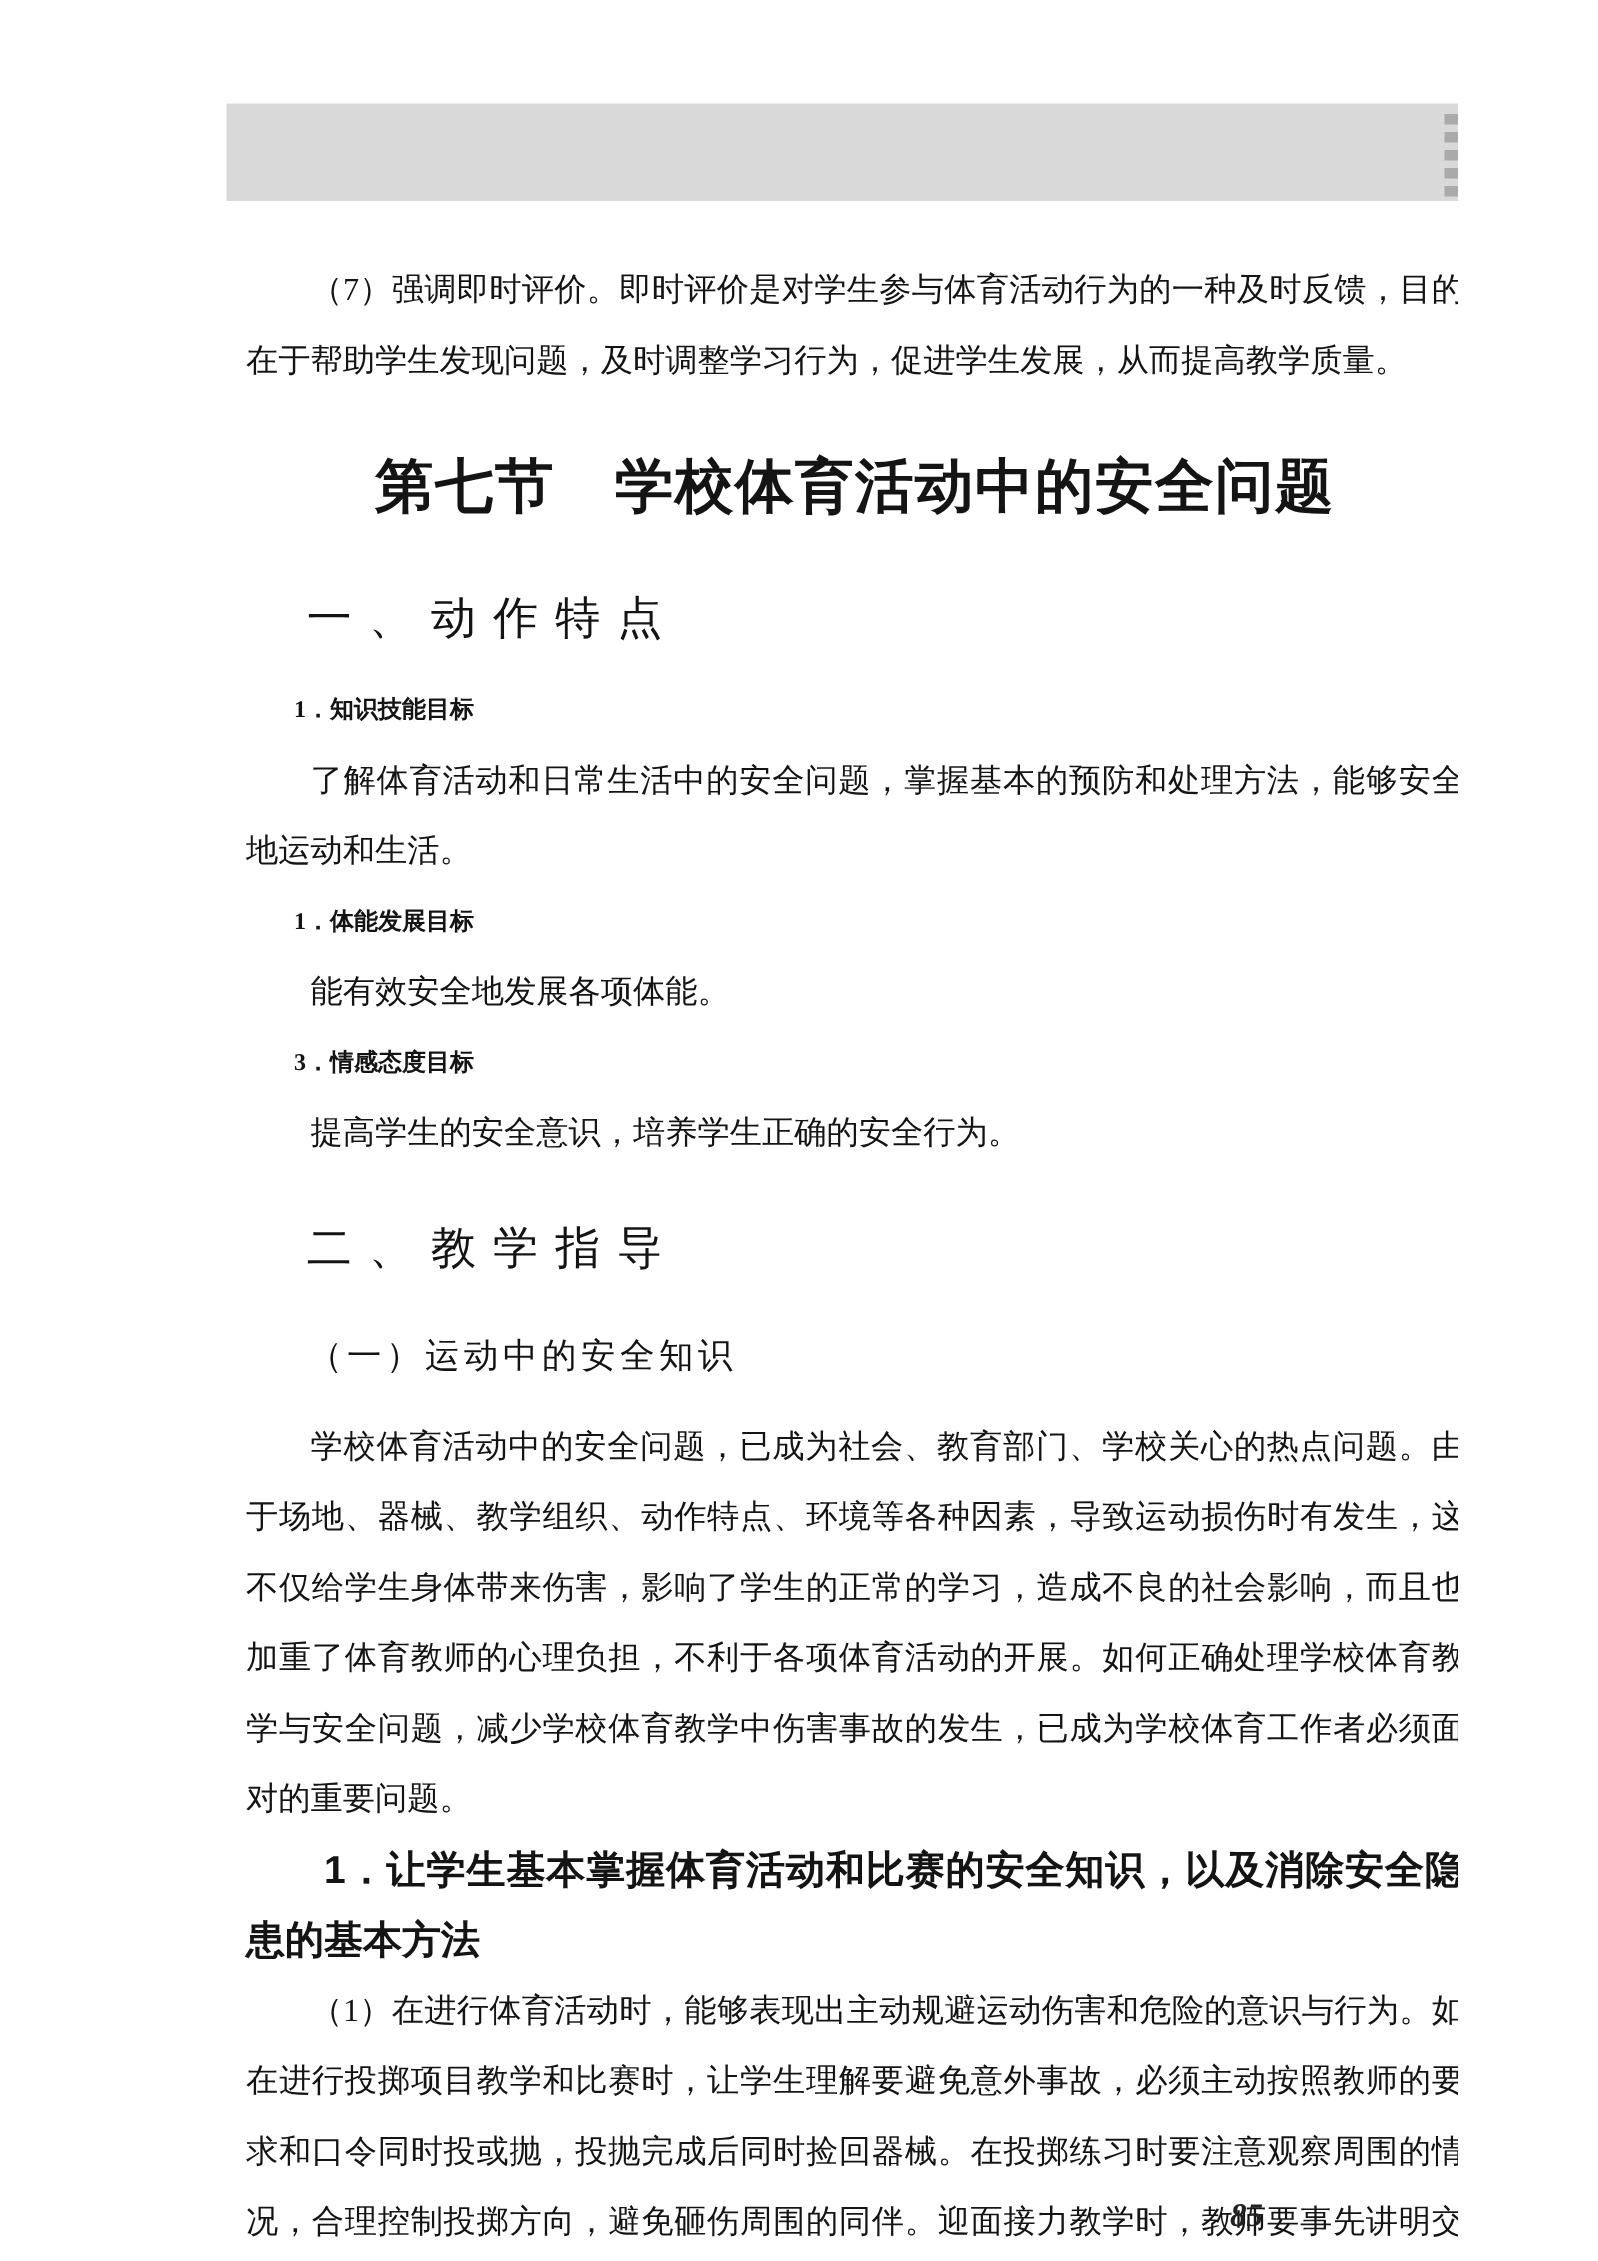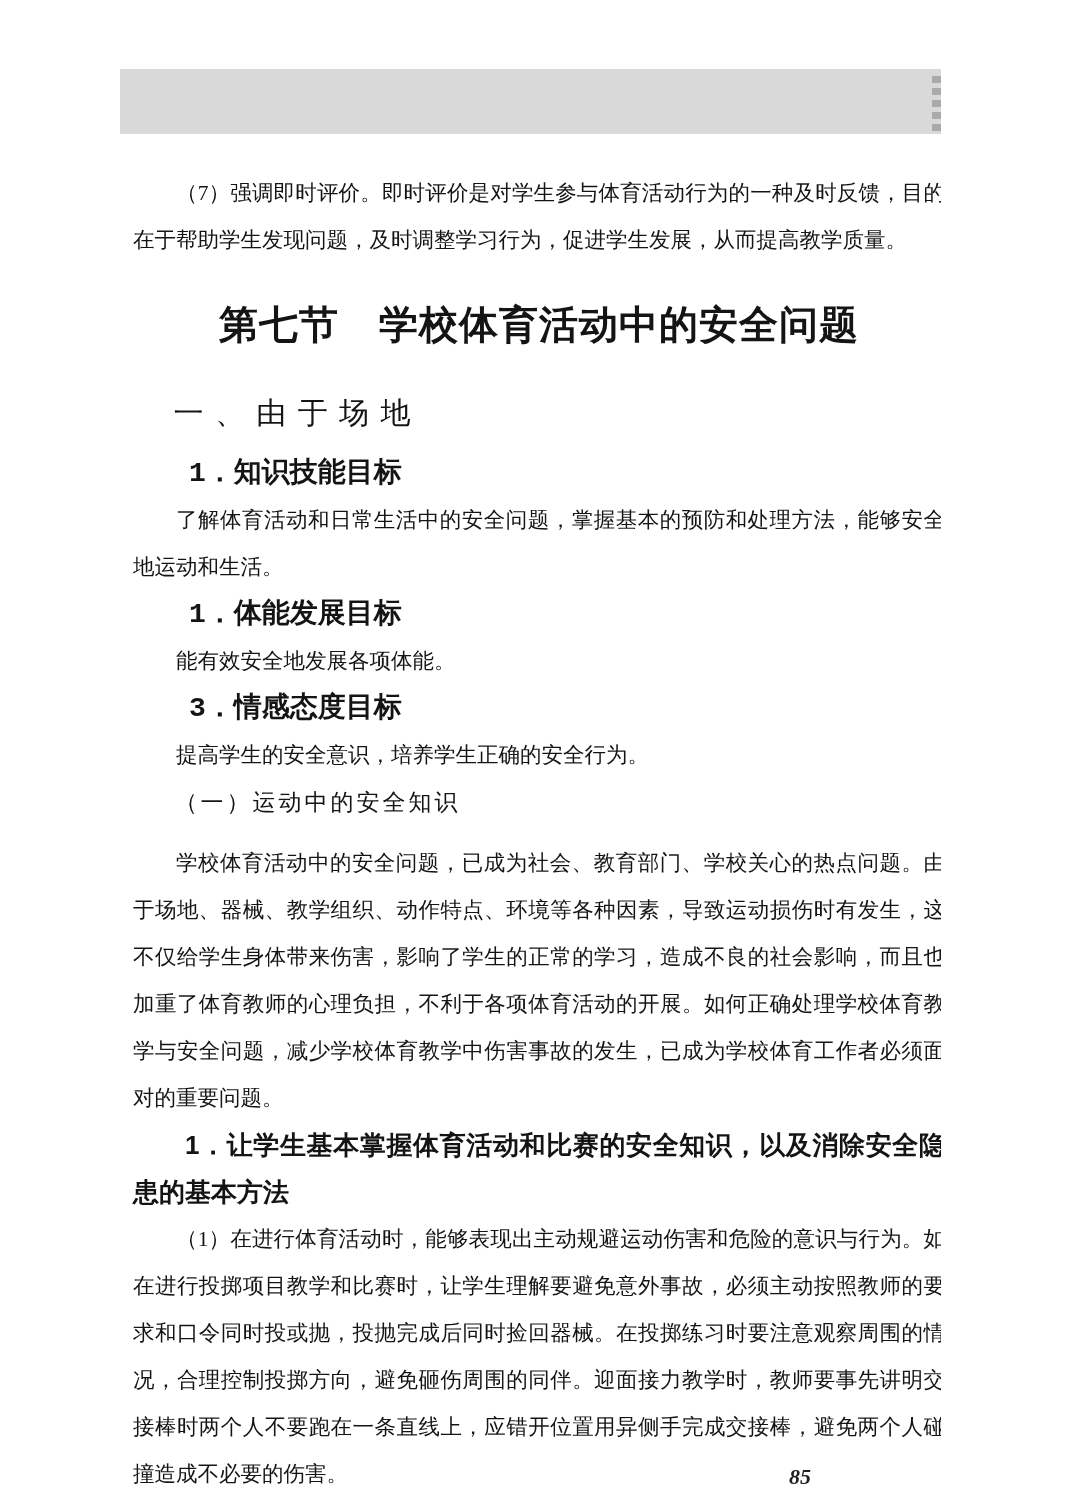"（7）强调即时评价。即时评价是对学生参与体育活动行为的一种及时反馈，目的在于帮助" .page { margin-left: none -> 31px }
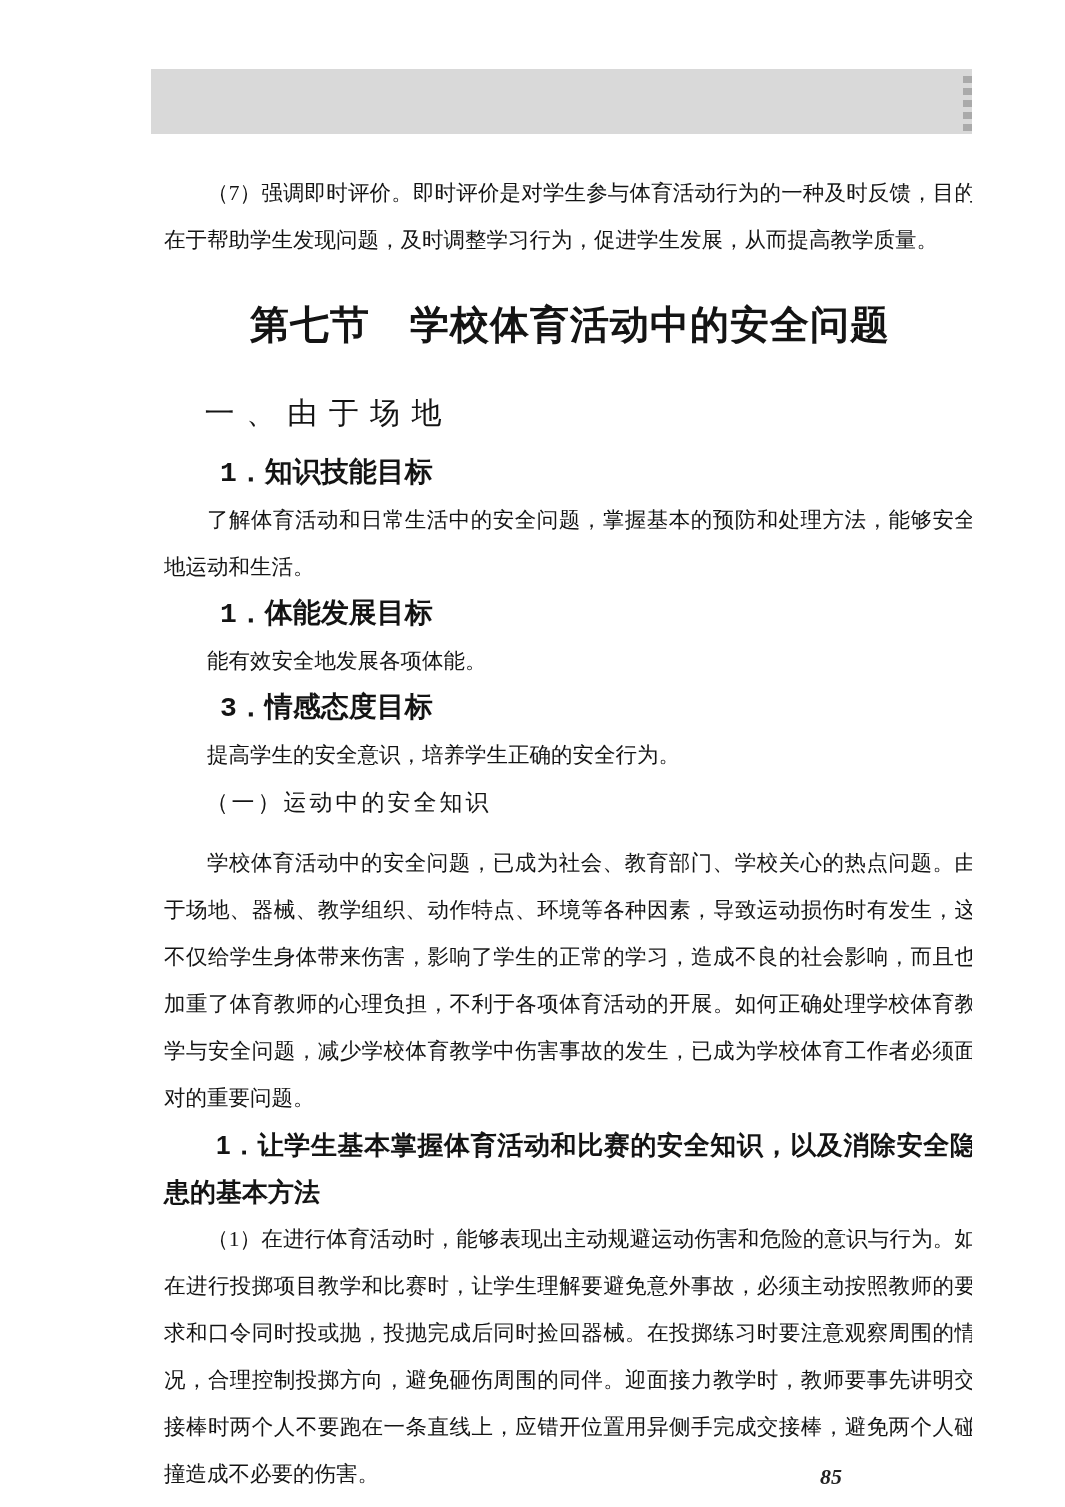"一、由于场地" div.sec-heading { text: 由于场地 -> 动作特点 }
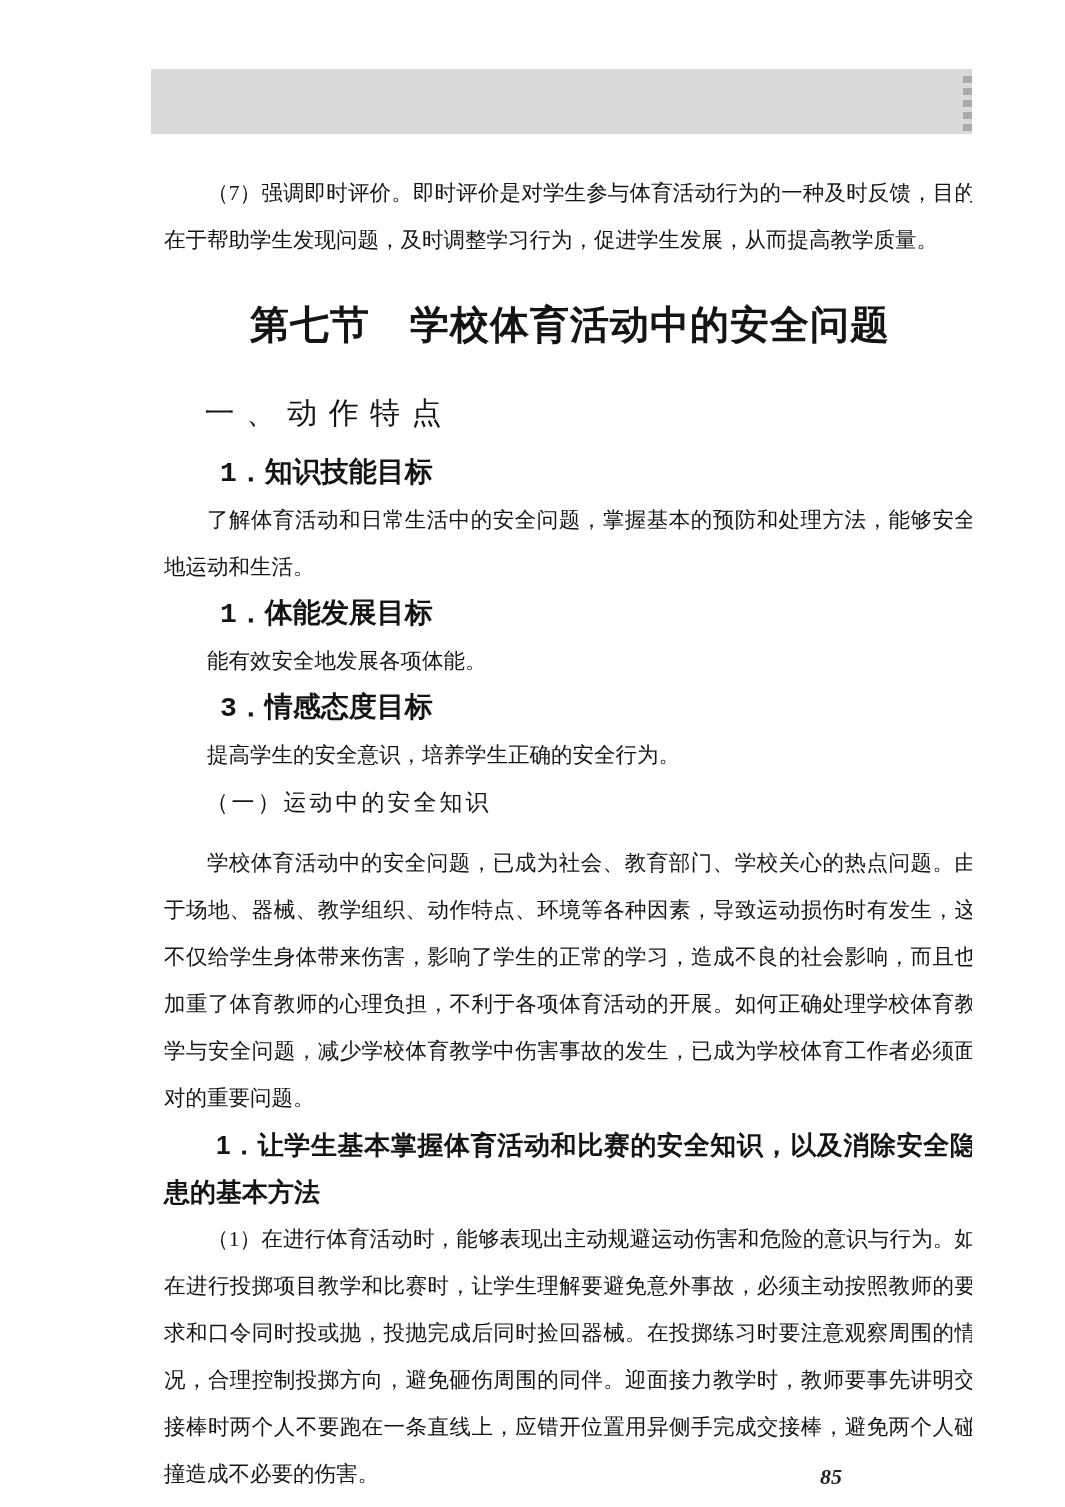"1．知识技能目标" .goal-label { font-family: Liberation Mono, monospace -> Liberation Serif, serif; font-size: 28px -> 16px }
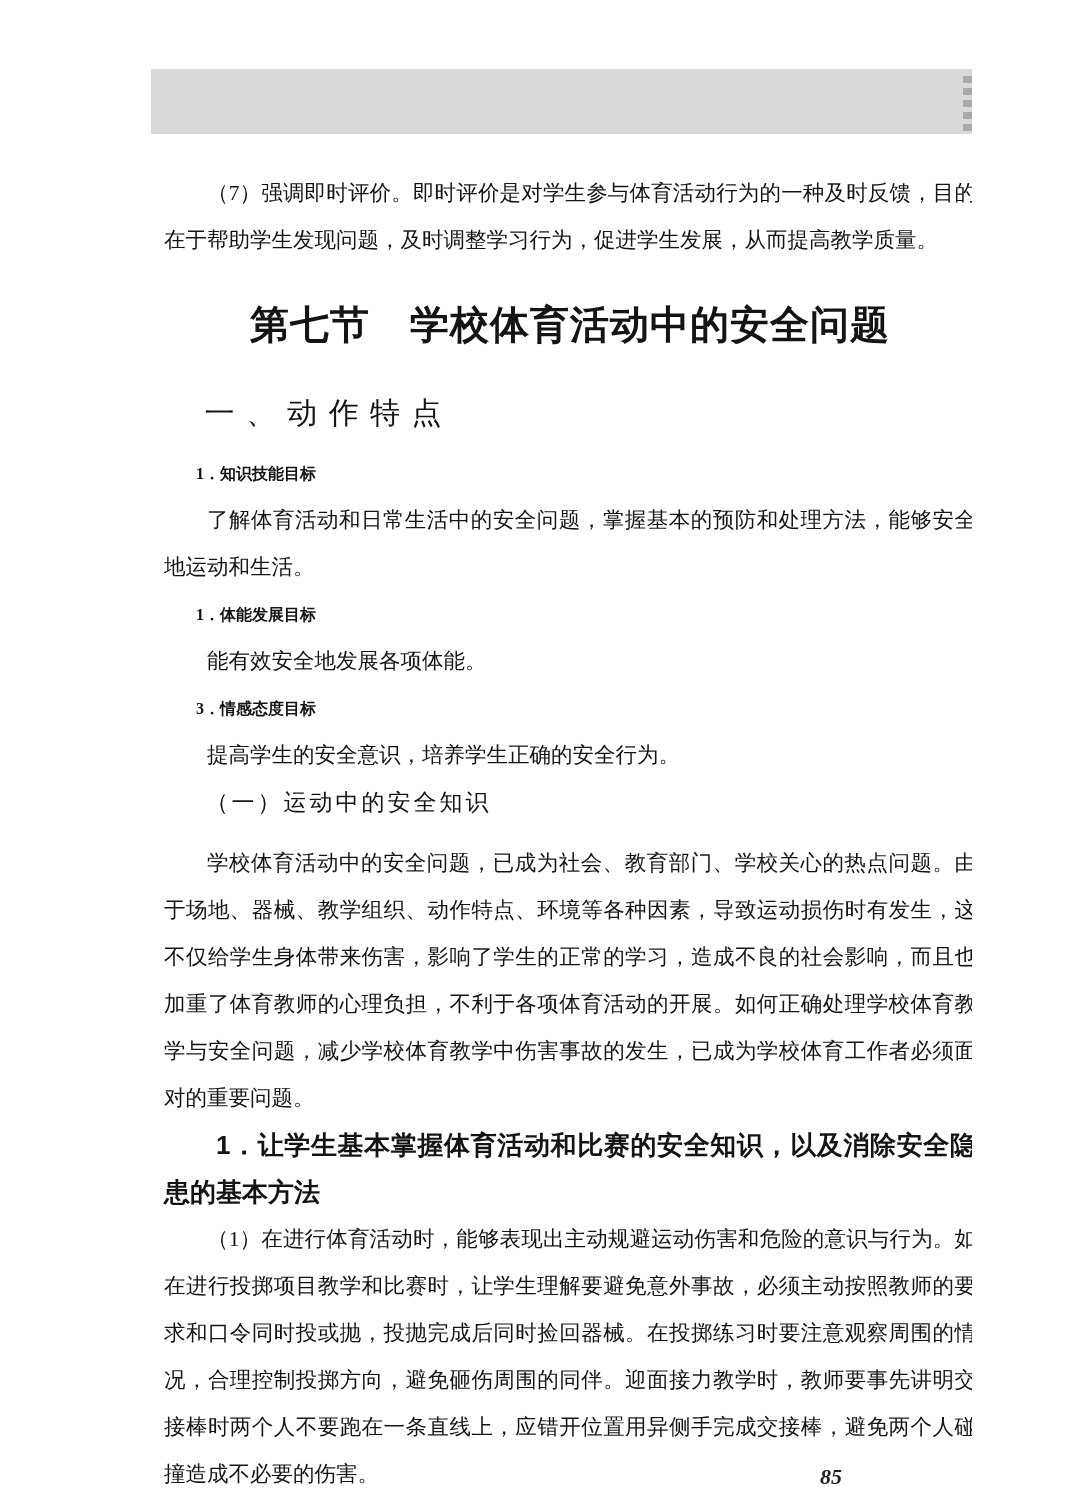"二、教学指导" div.sec-heading { html: none -> <div>二、教学指导</div> }
